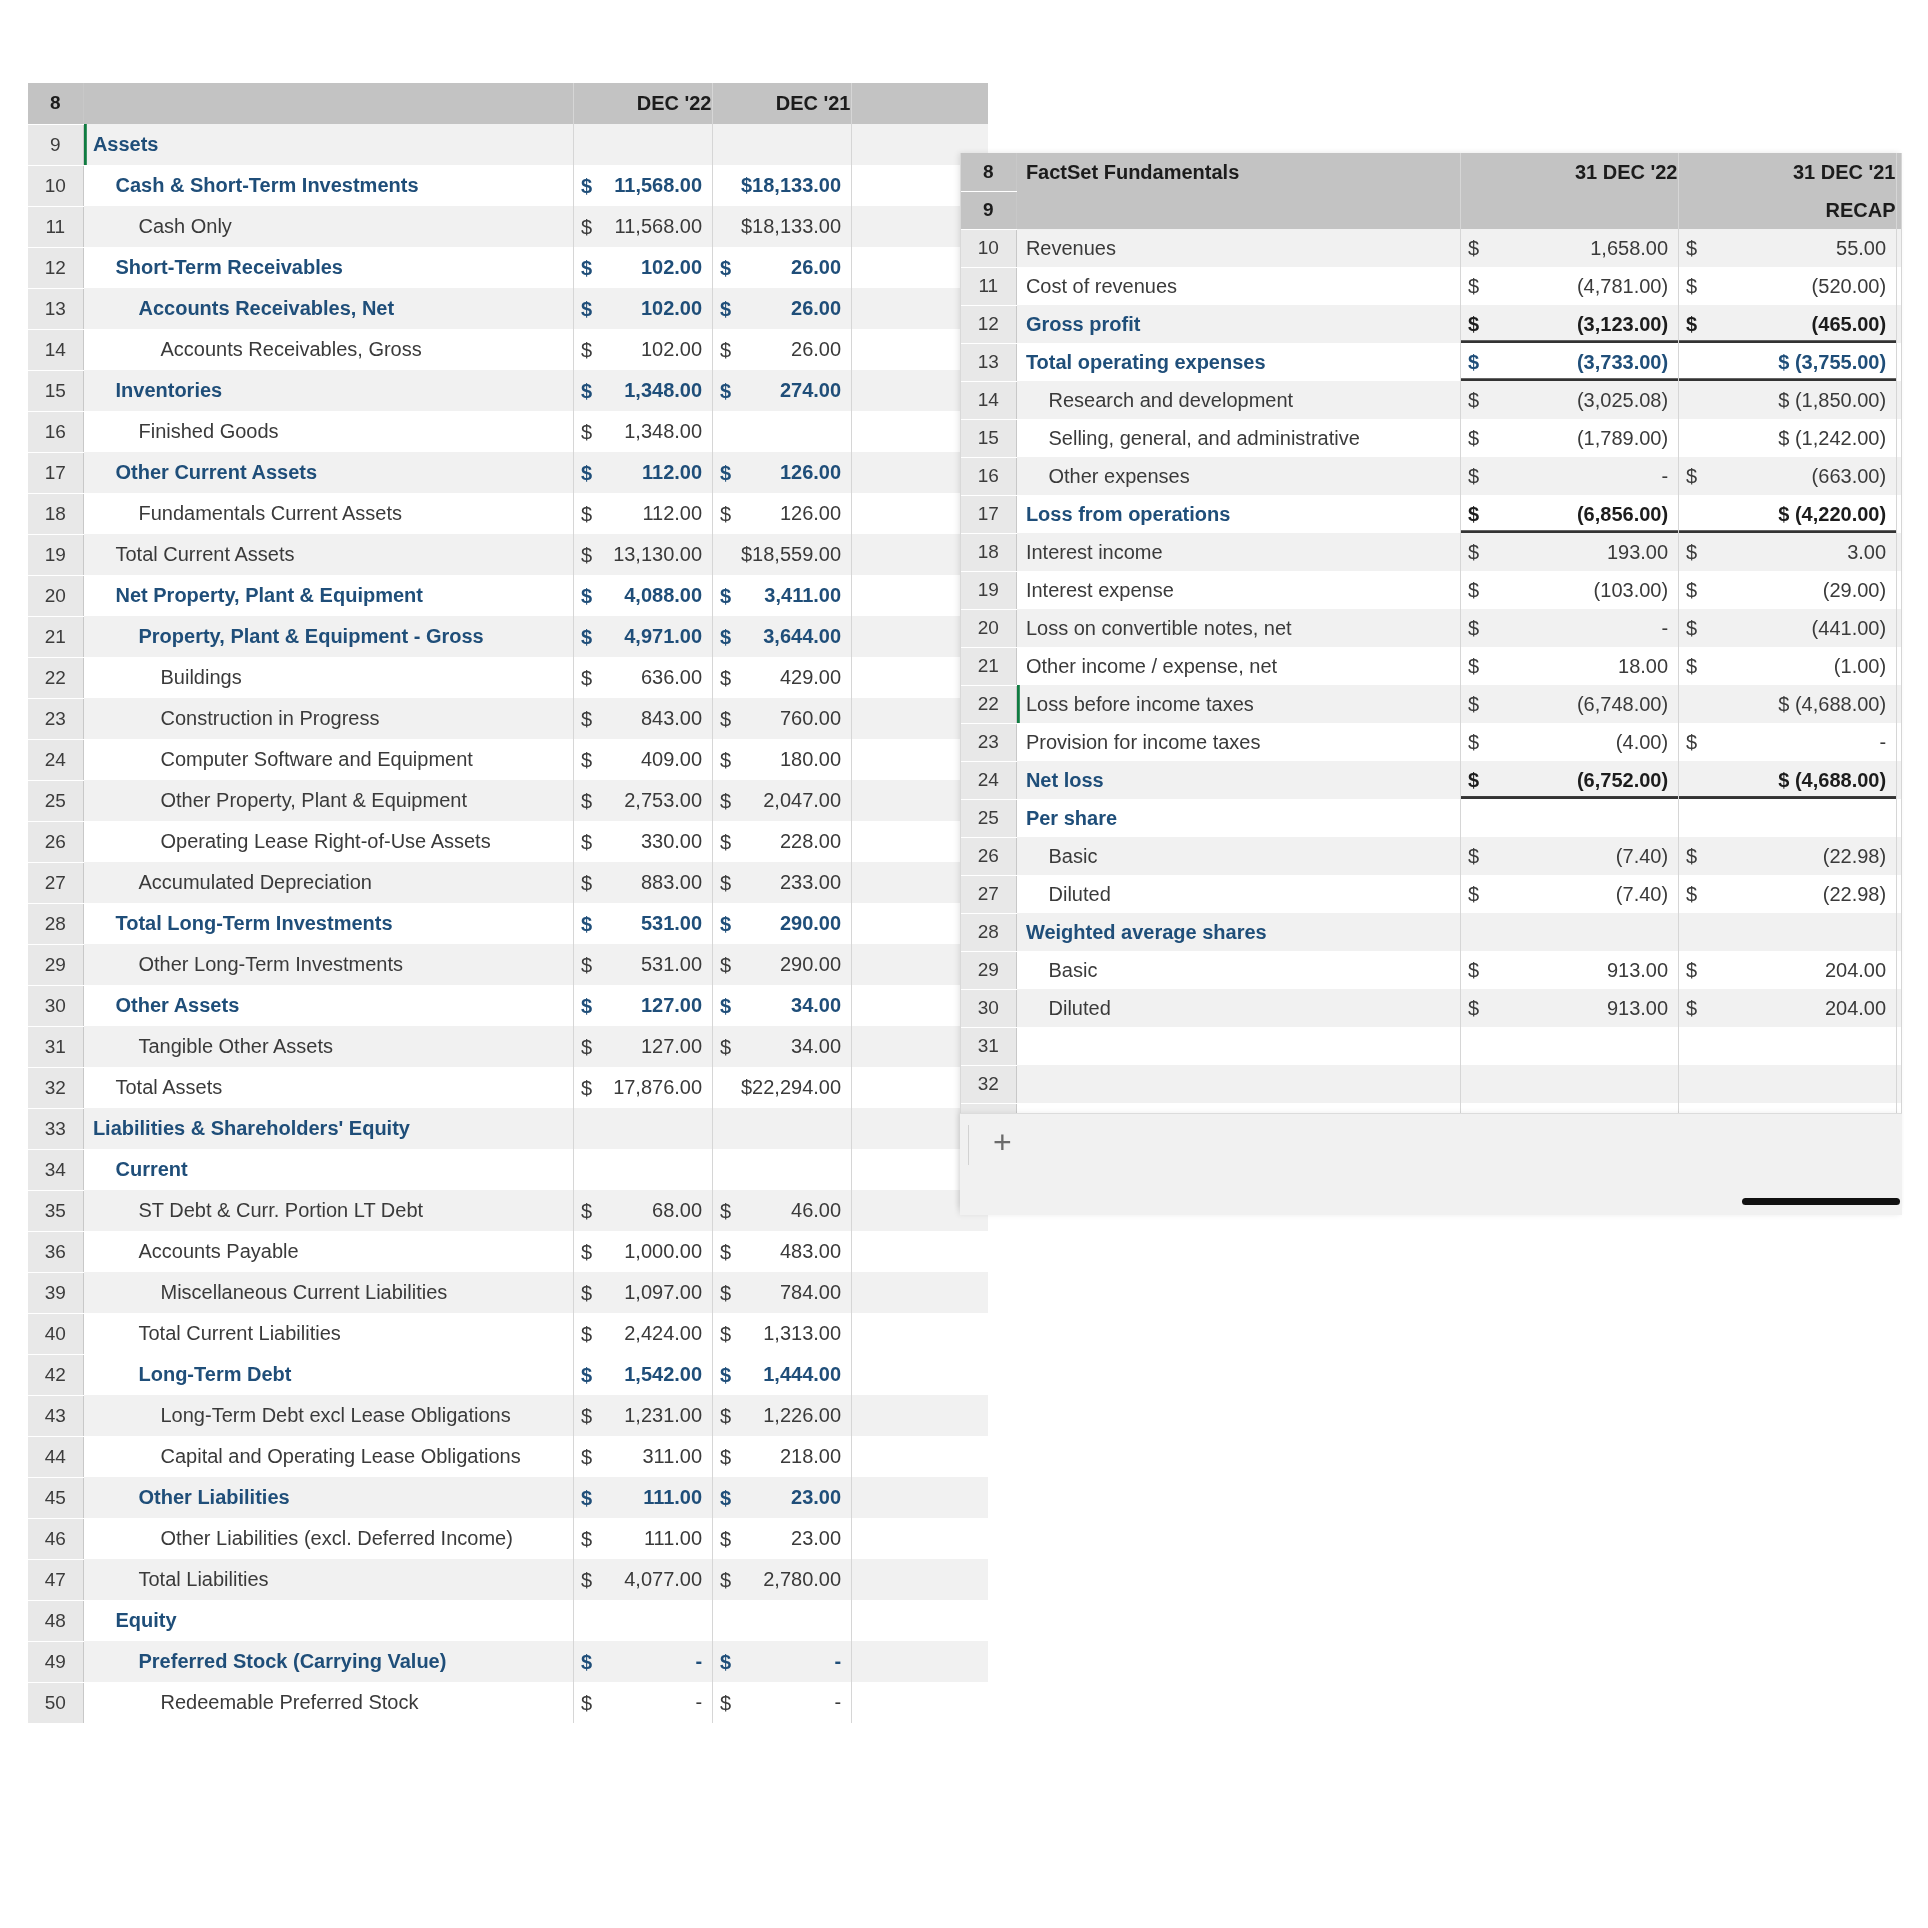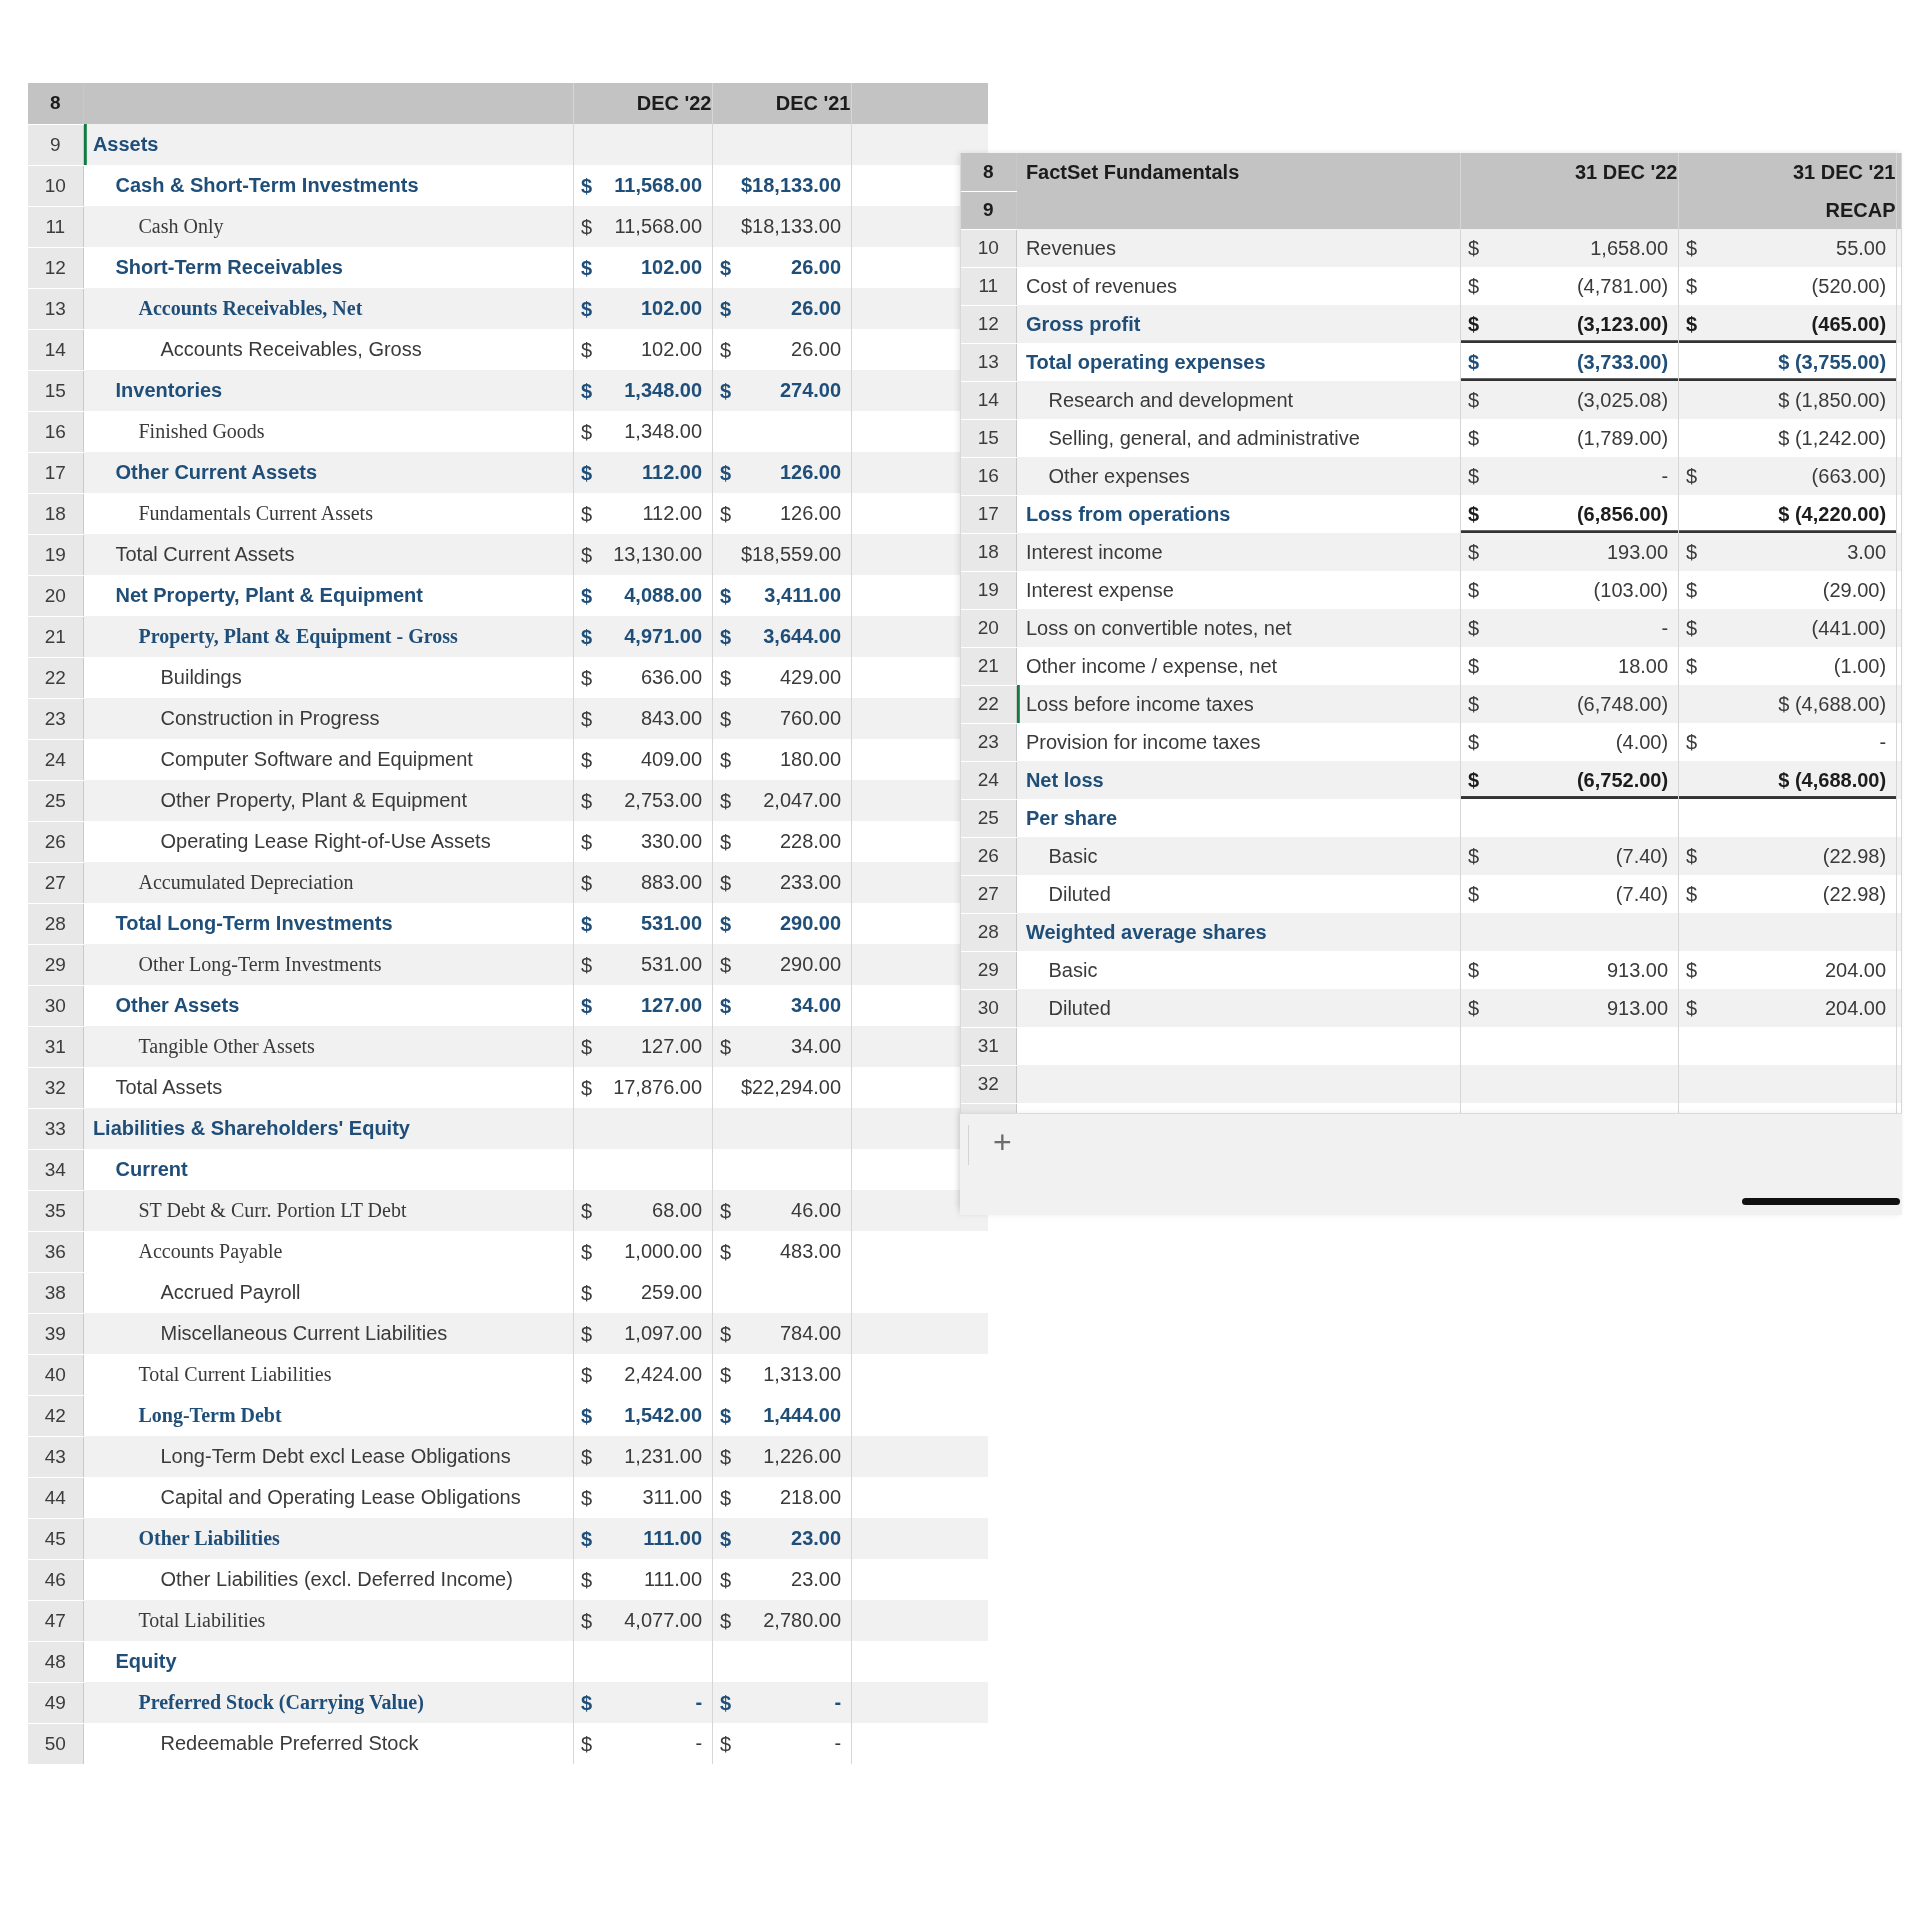"Cash Only" .i2 { font-family: Liberation Serif, serif -> none }
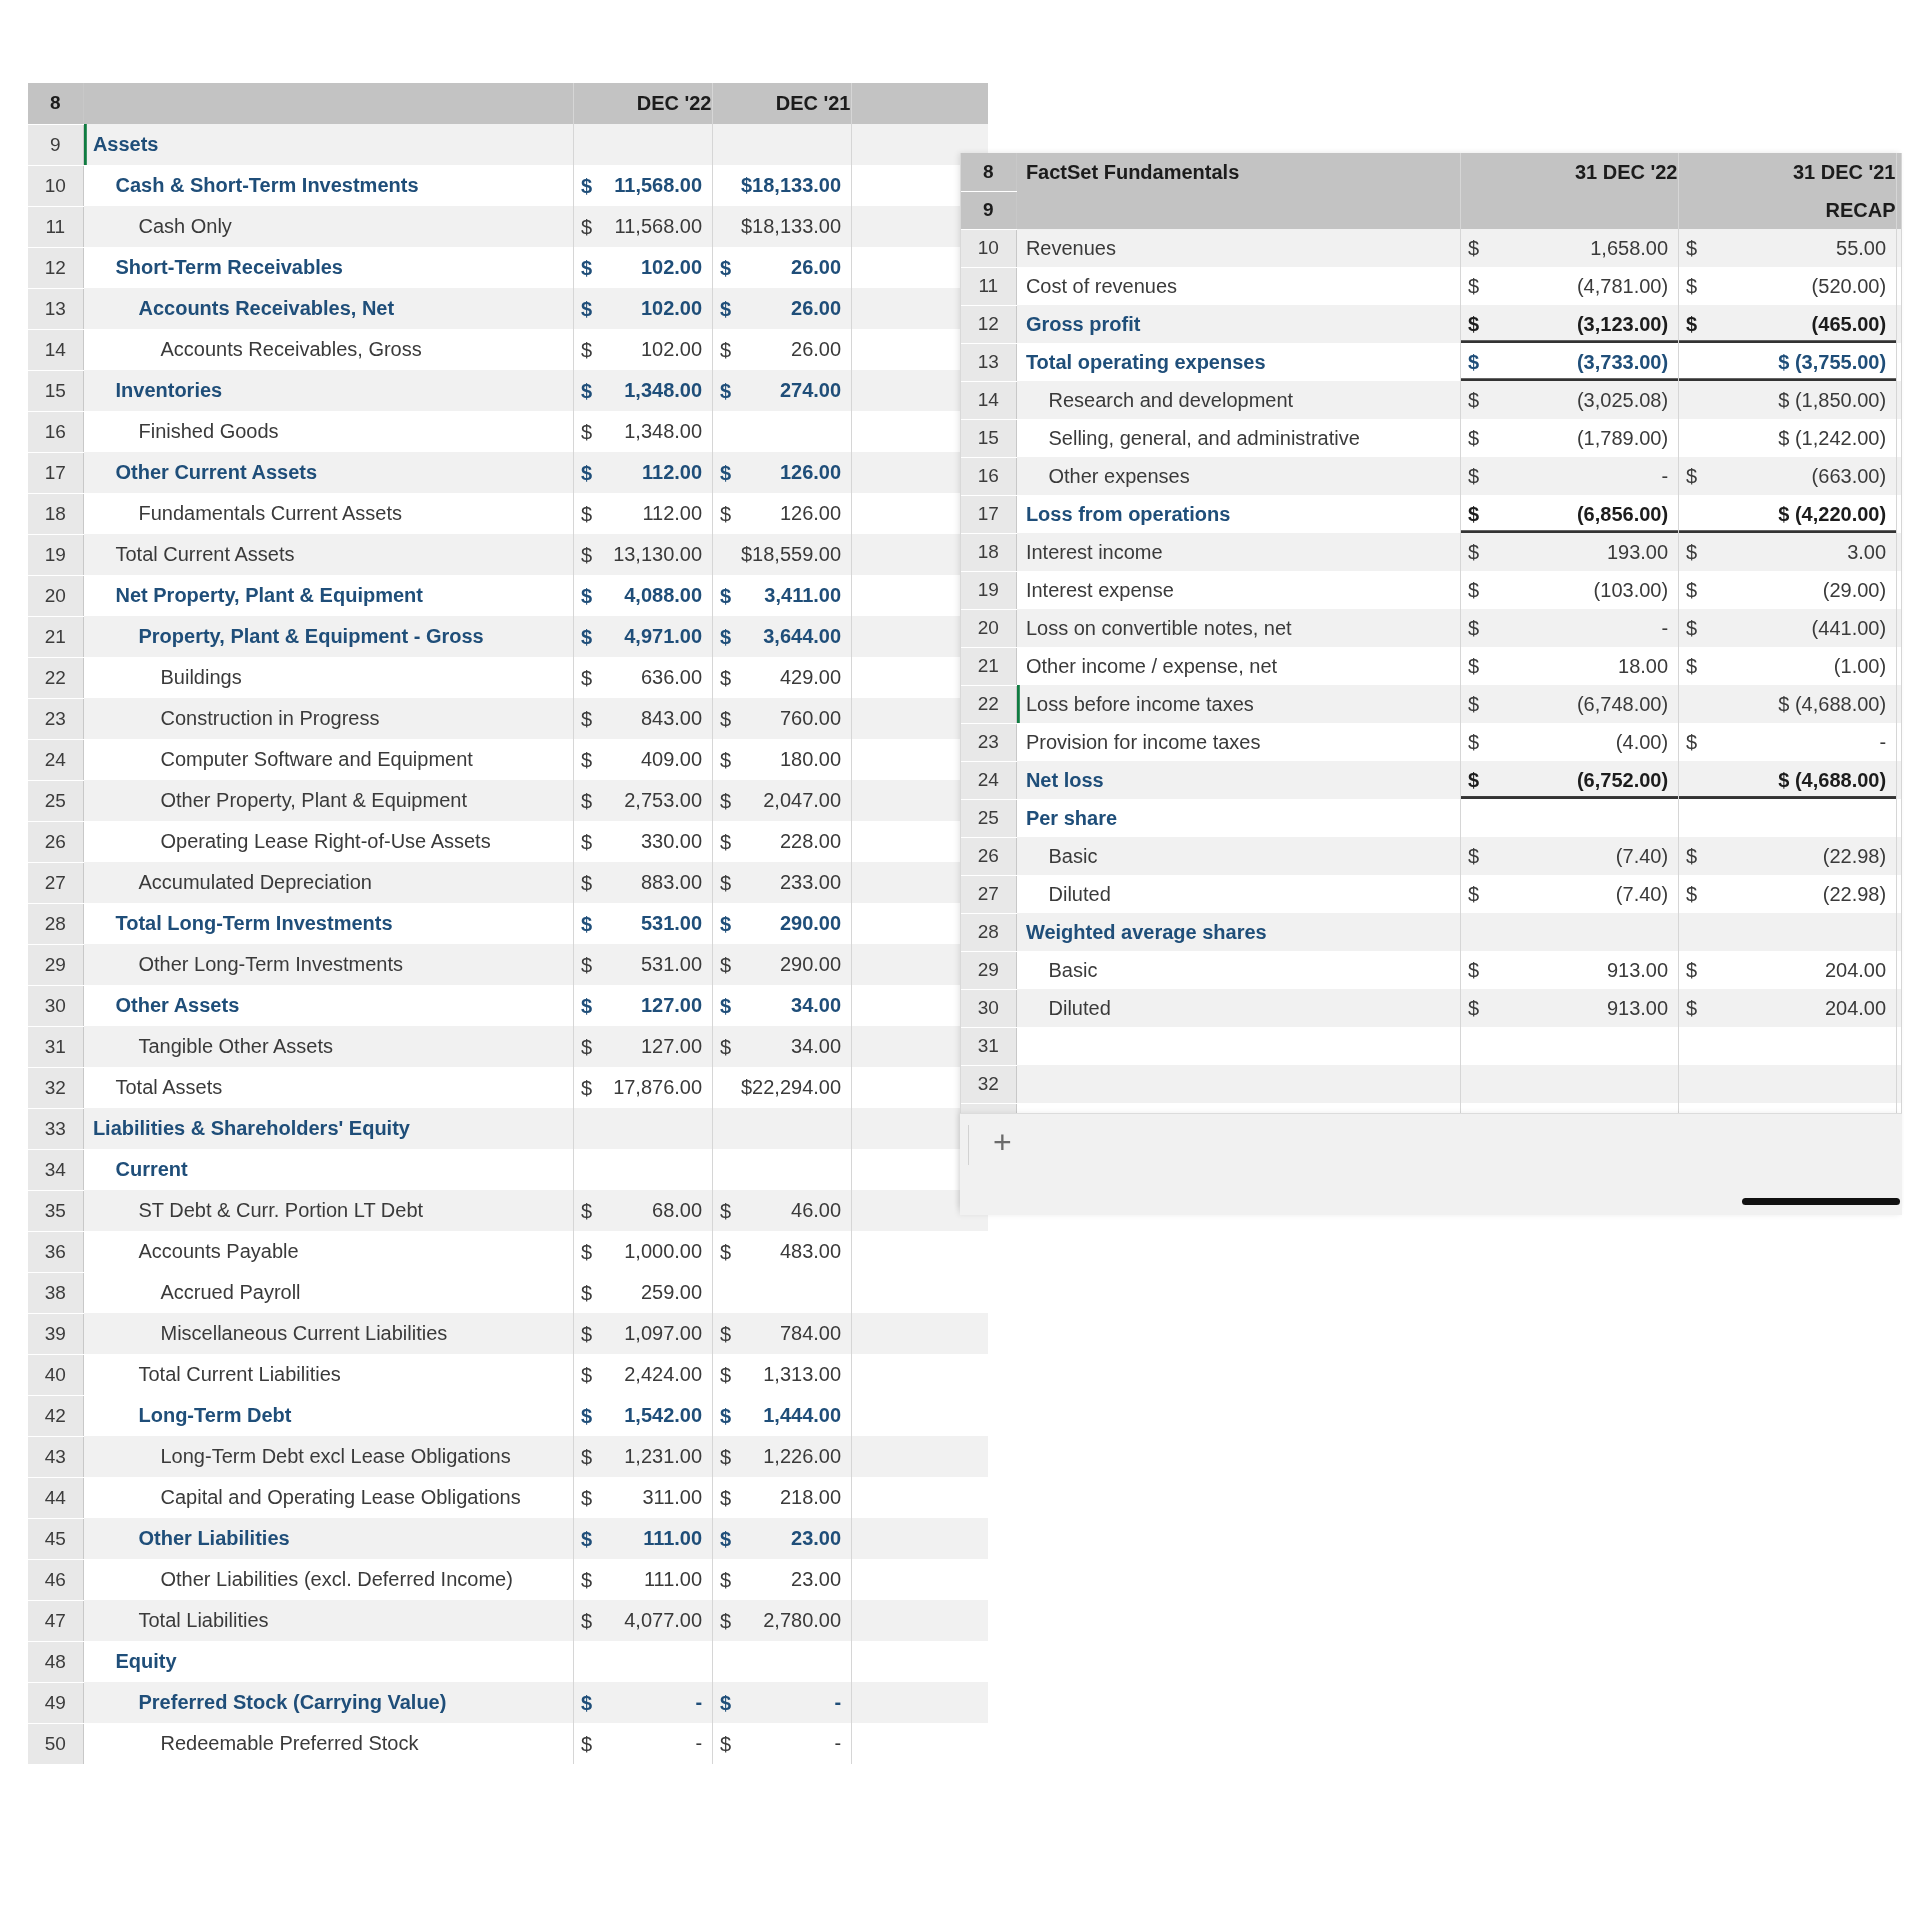"38" tr.z0 { html: <tr> <td>38</td> <td>Accrued Payroll</td> <td><span>$</span><span>259.00</span></td> <td></td> <td></td> </tr> -> none }
